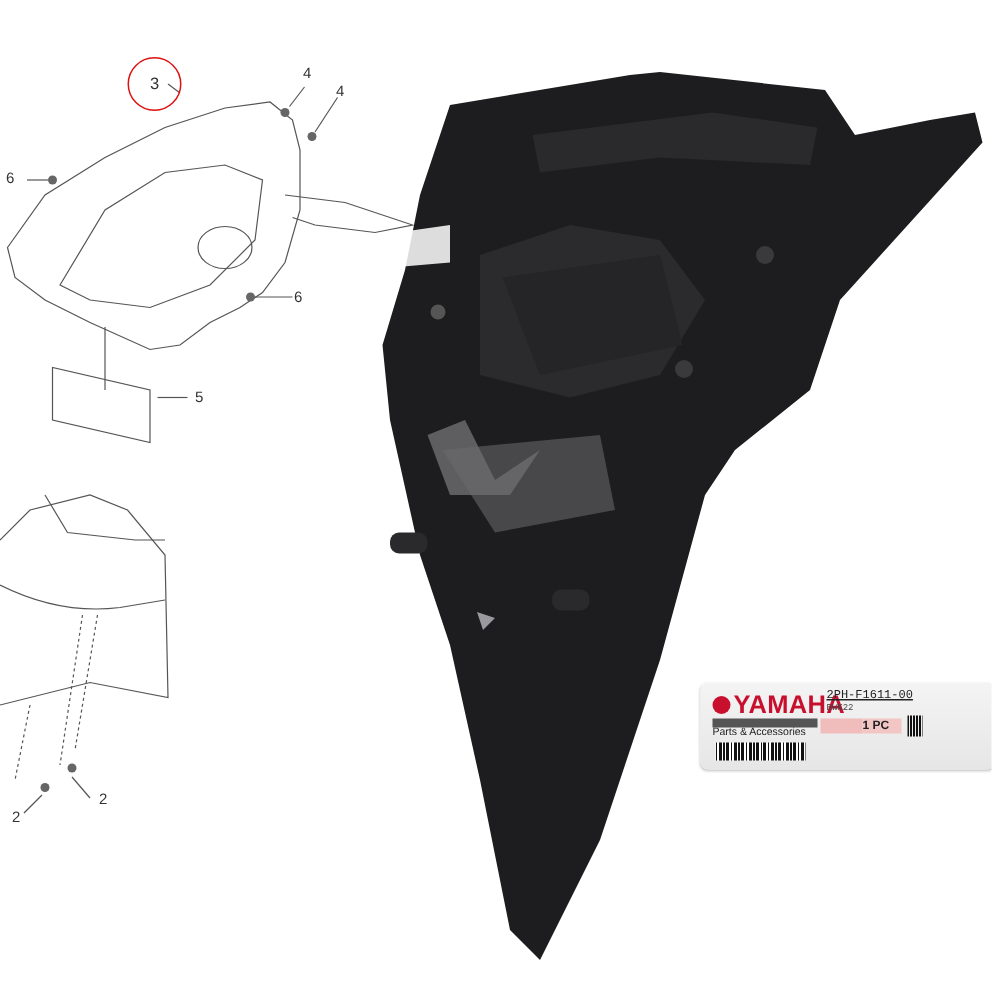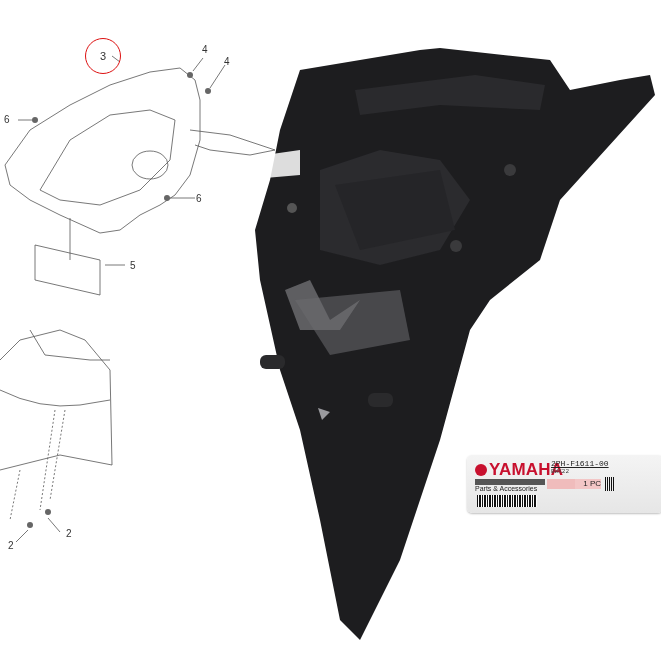"1 PC" .qty { font-weight: none -> bold; text-align: right -> left }
